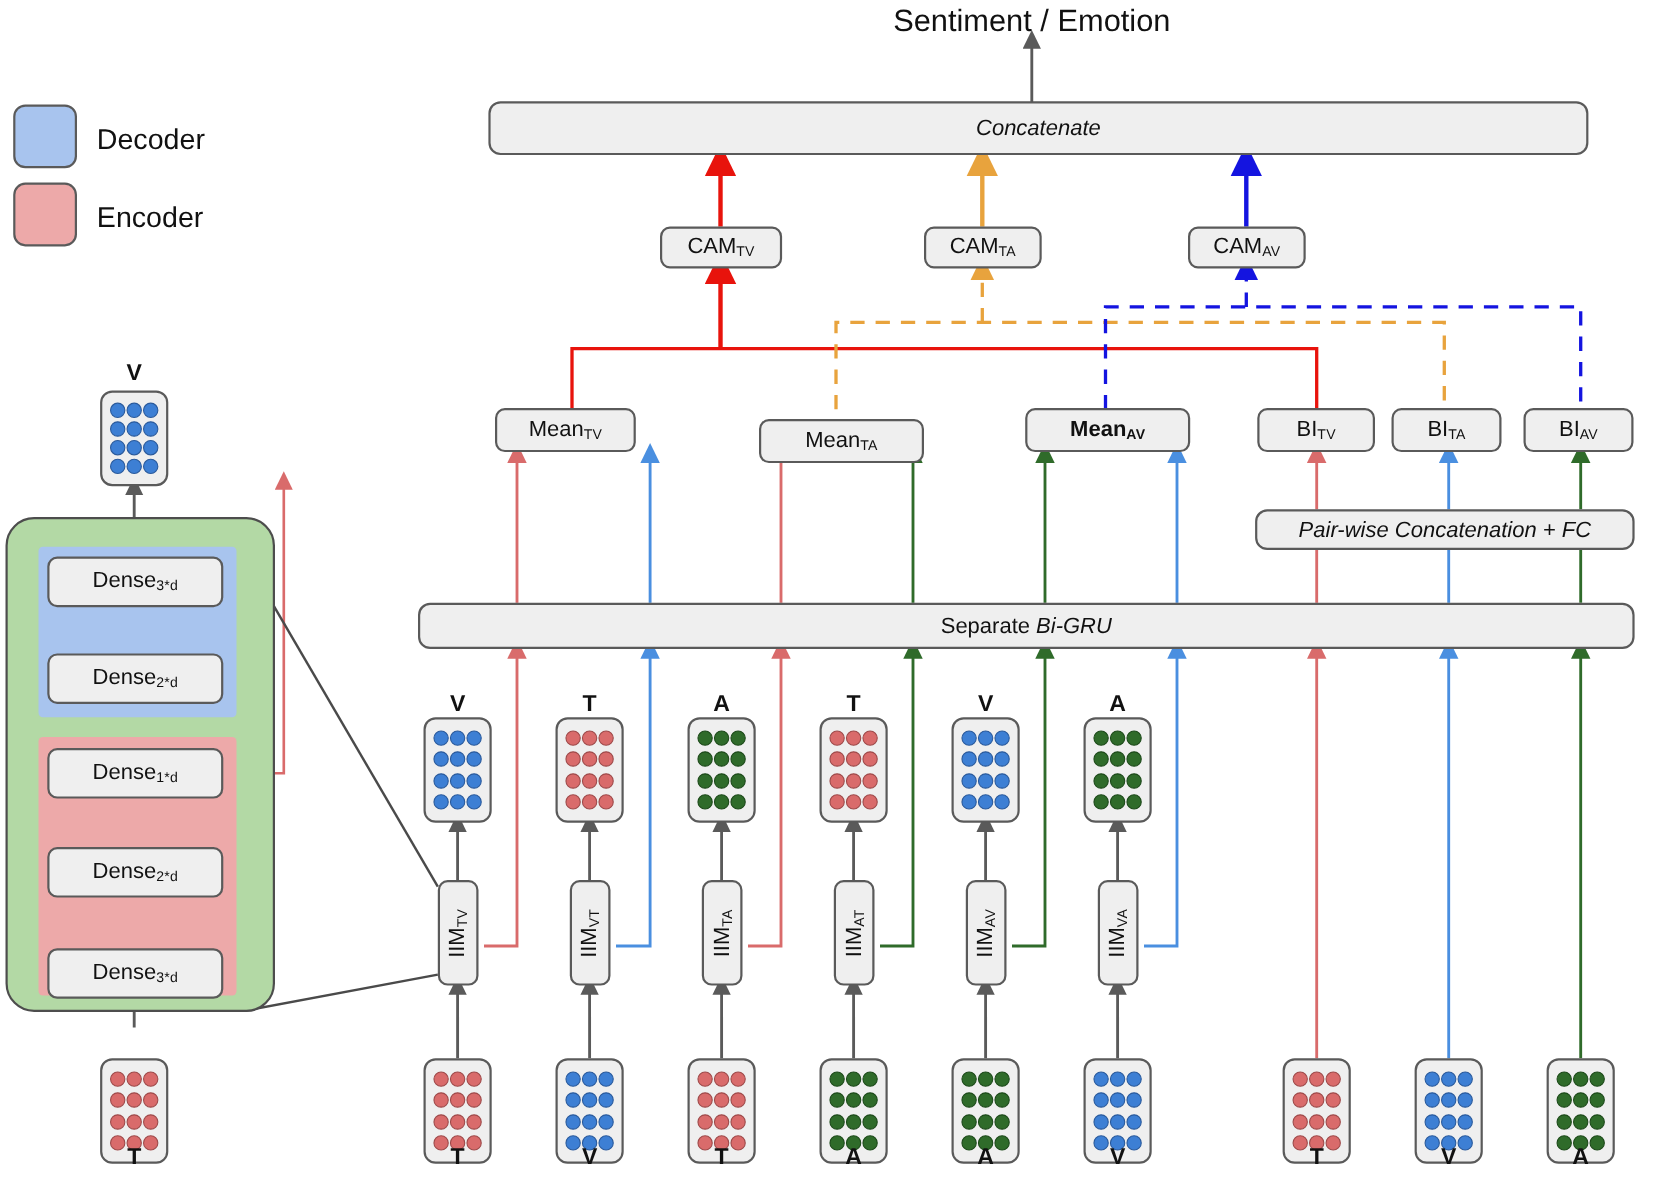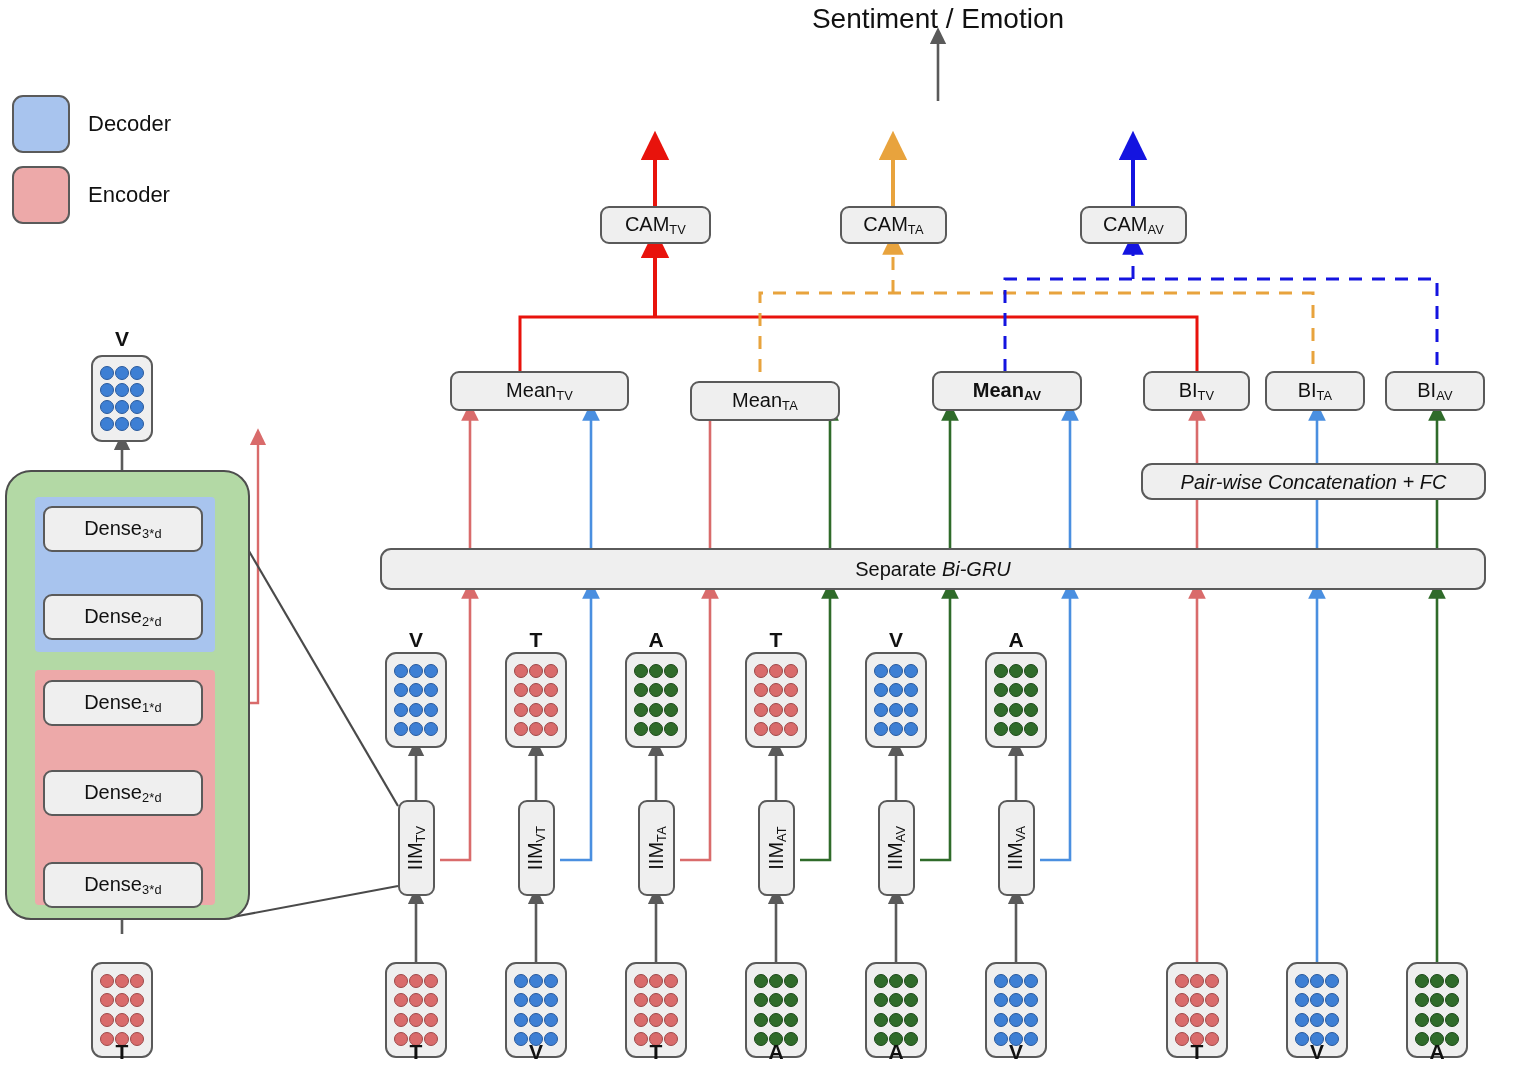"Decoder" .legend-tx { font-size: 22px -> 26px }
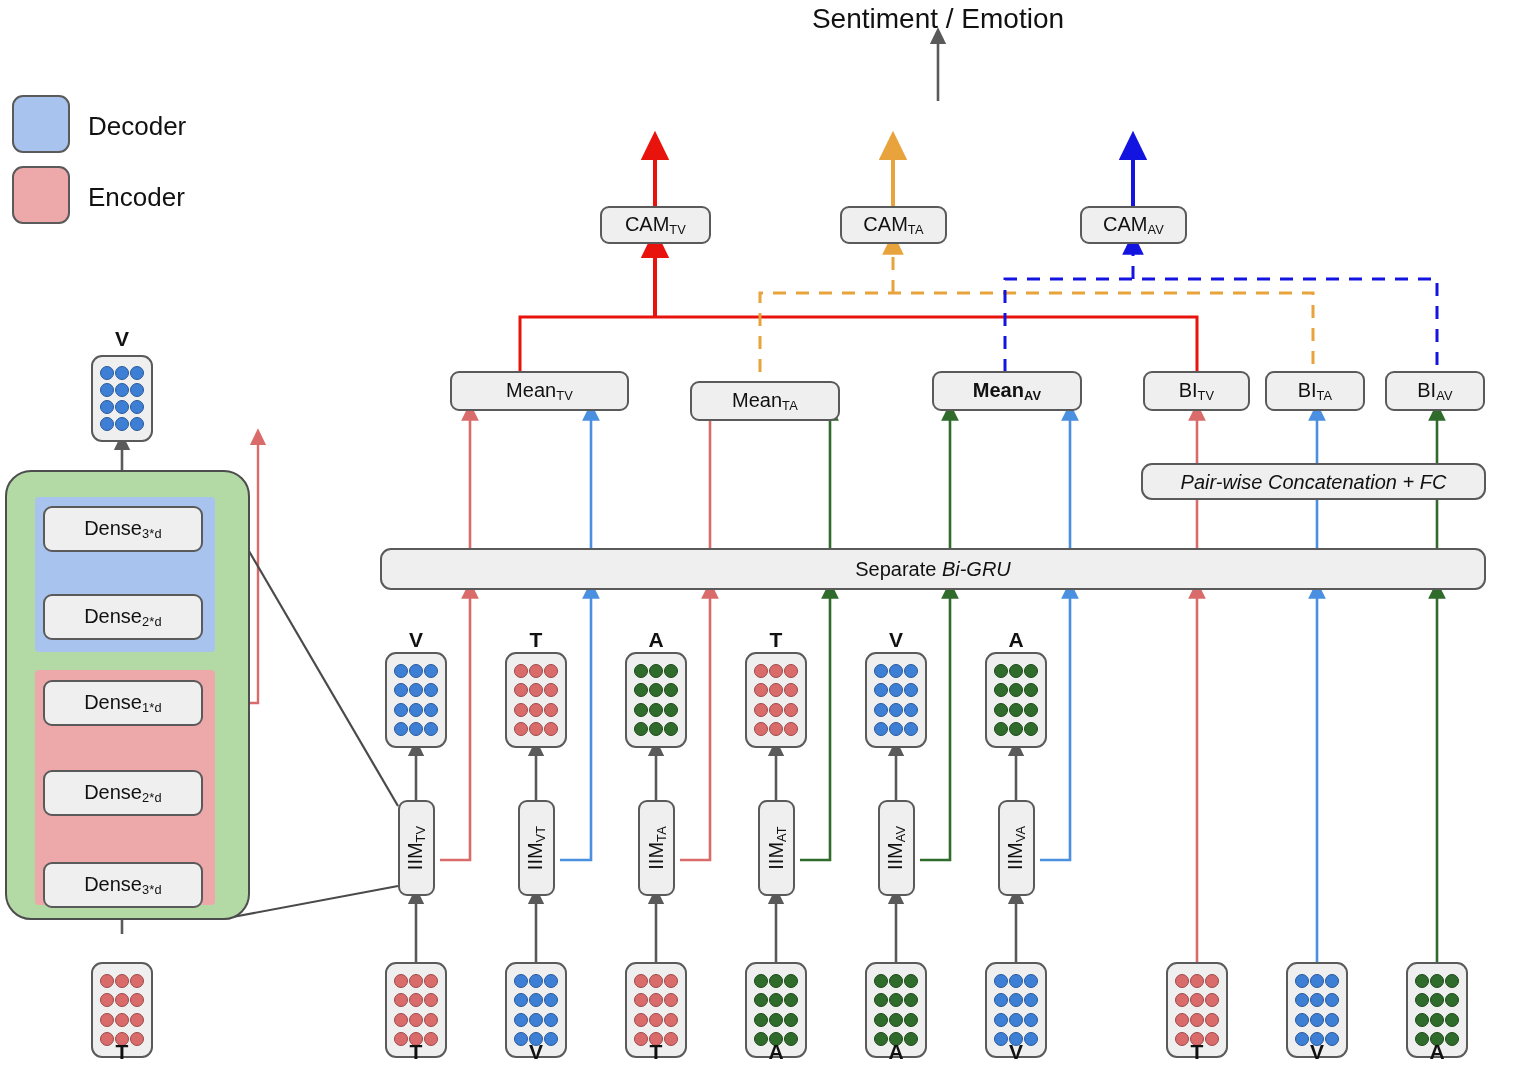"Concatenate" div.node { html: none -> <div> <span>Concatenate</span> </div> }
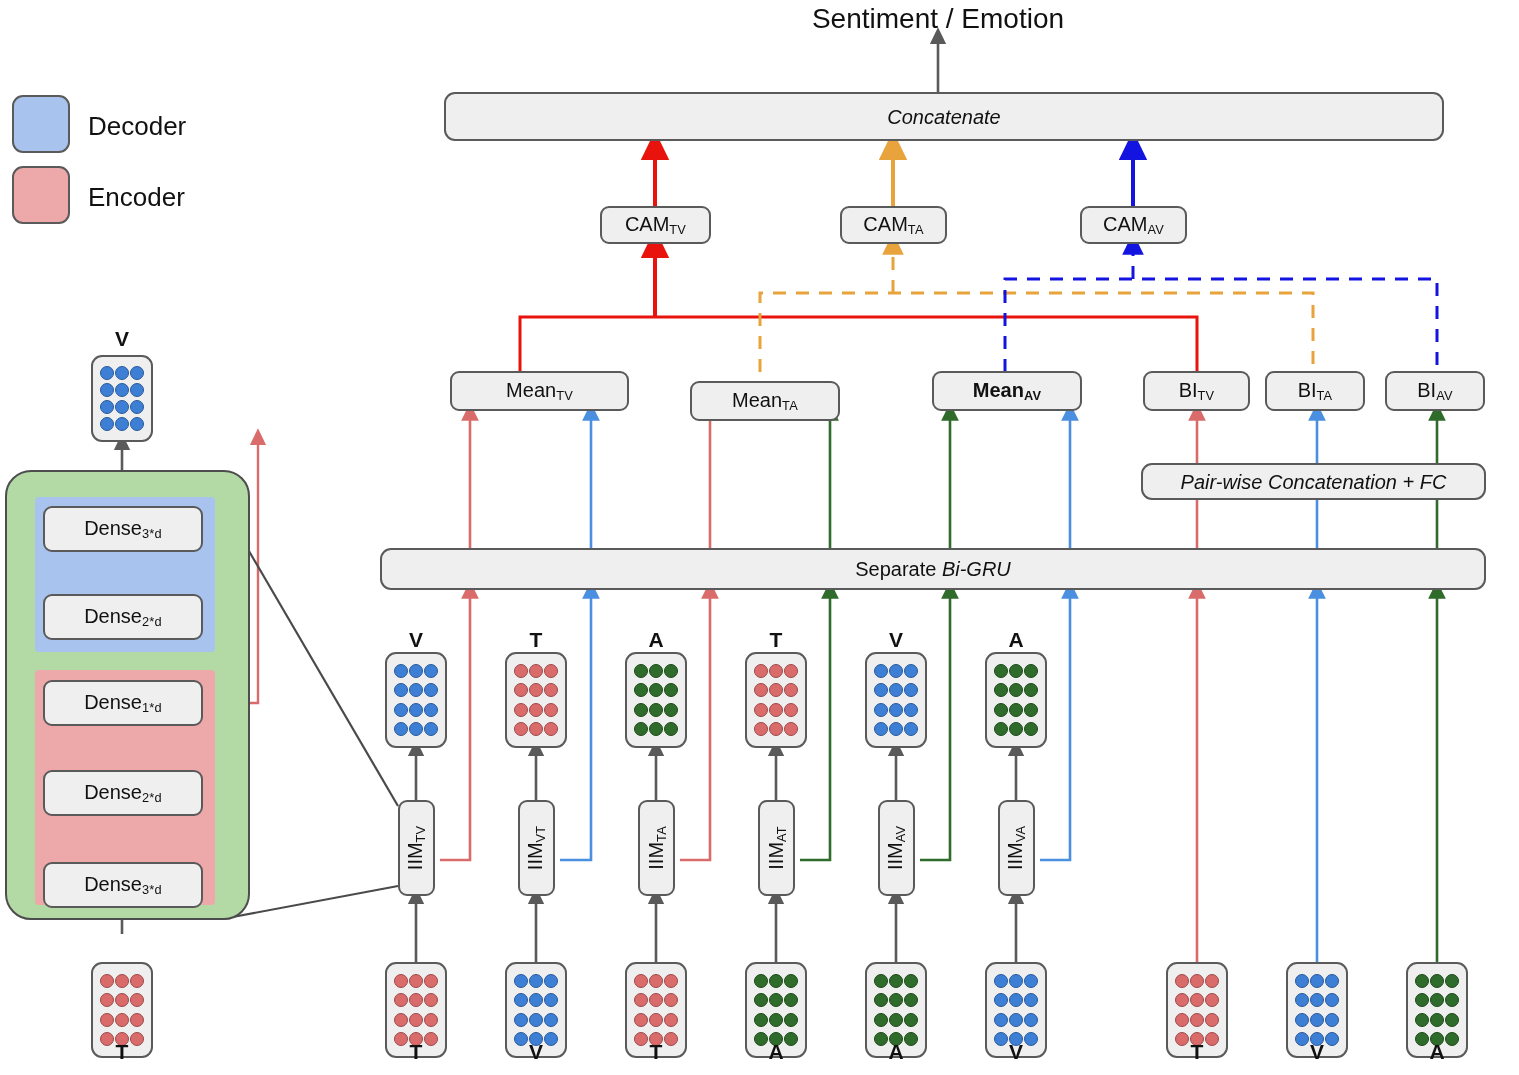"MeanTV" div.node { width: 179px -> 128px }
